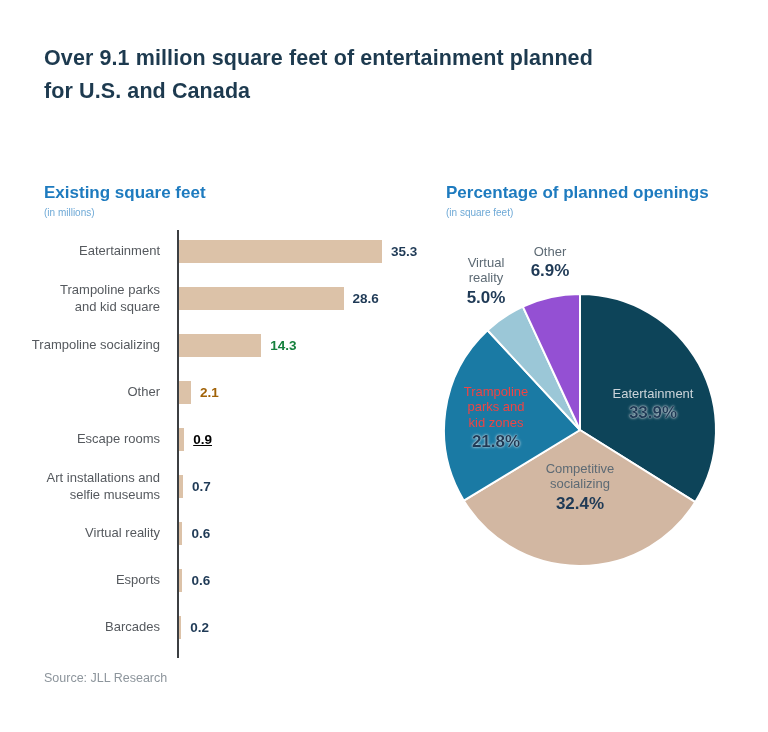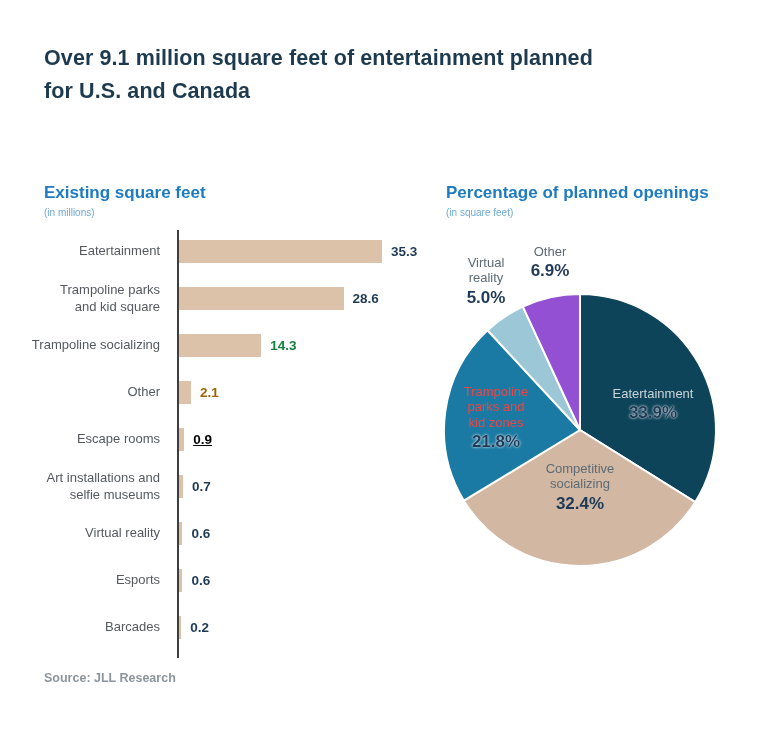"Source: JLL Research" .source-note { font-weight: bold -> none }
